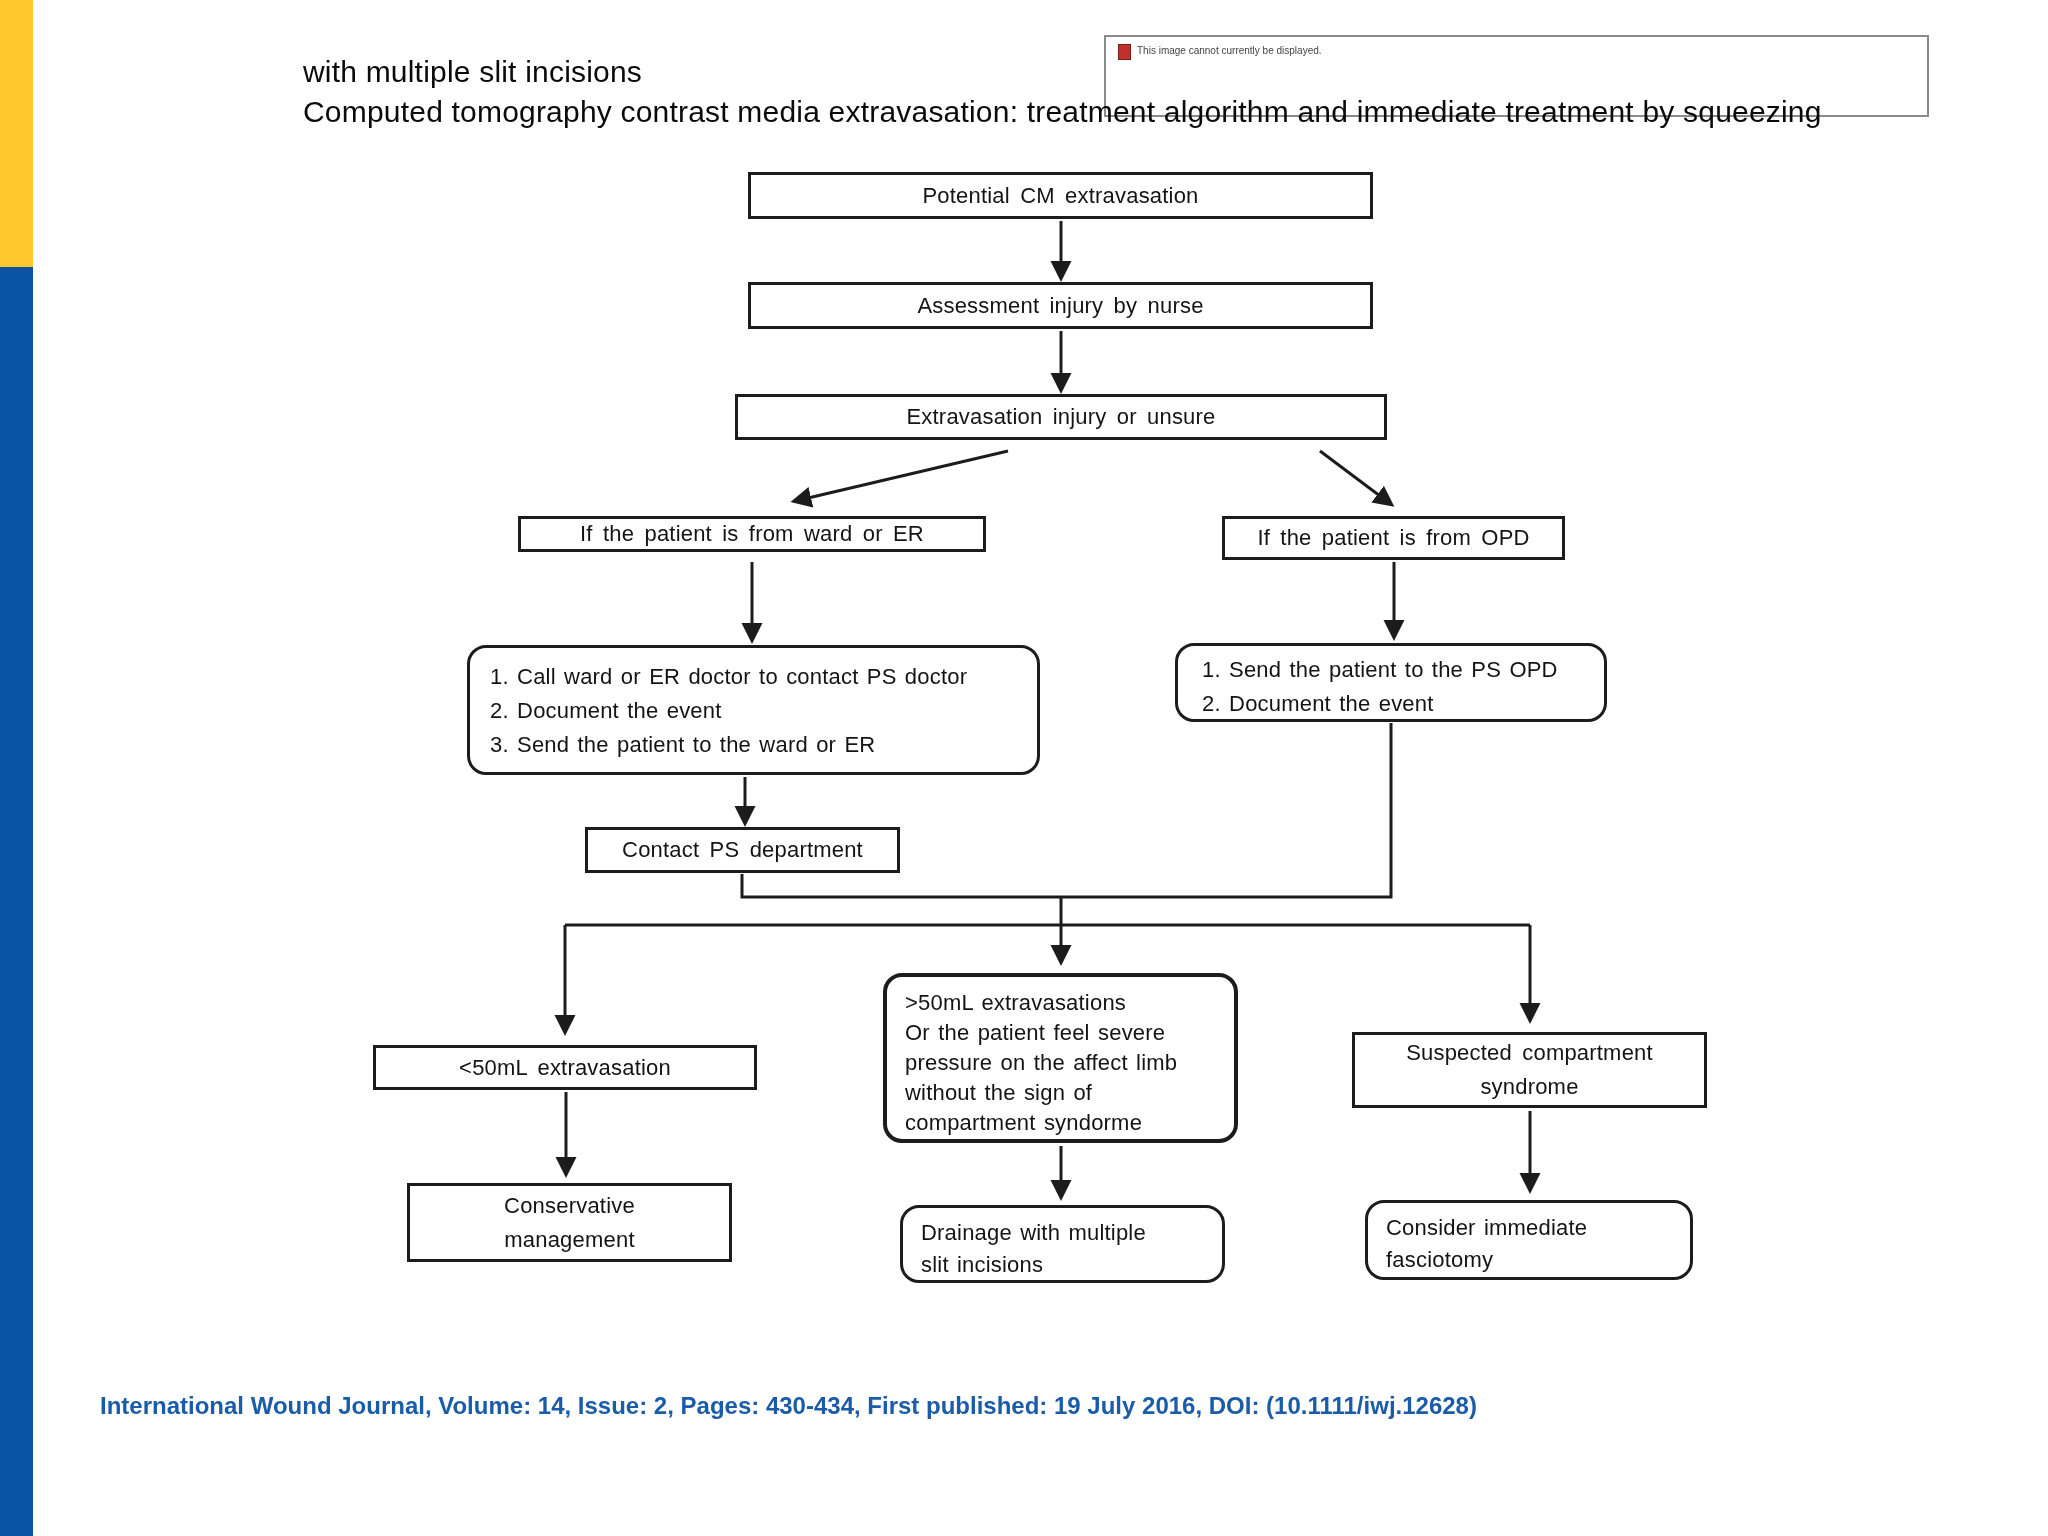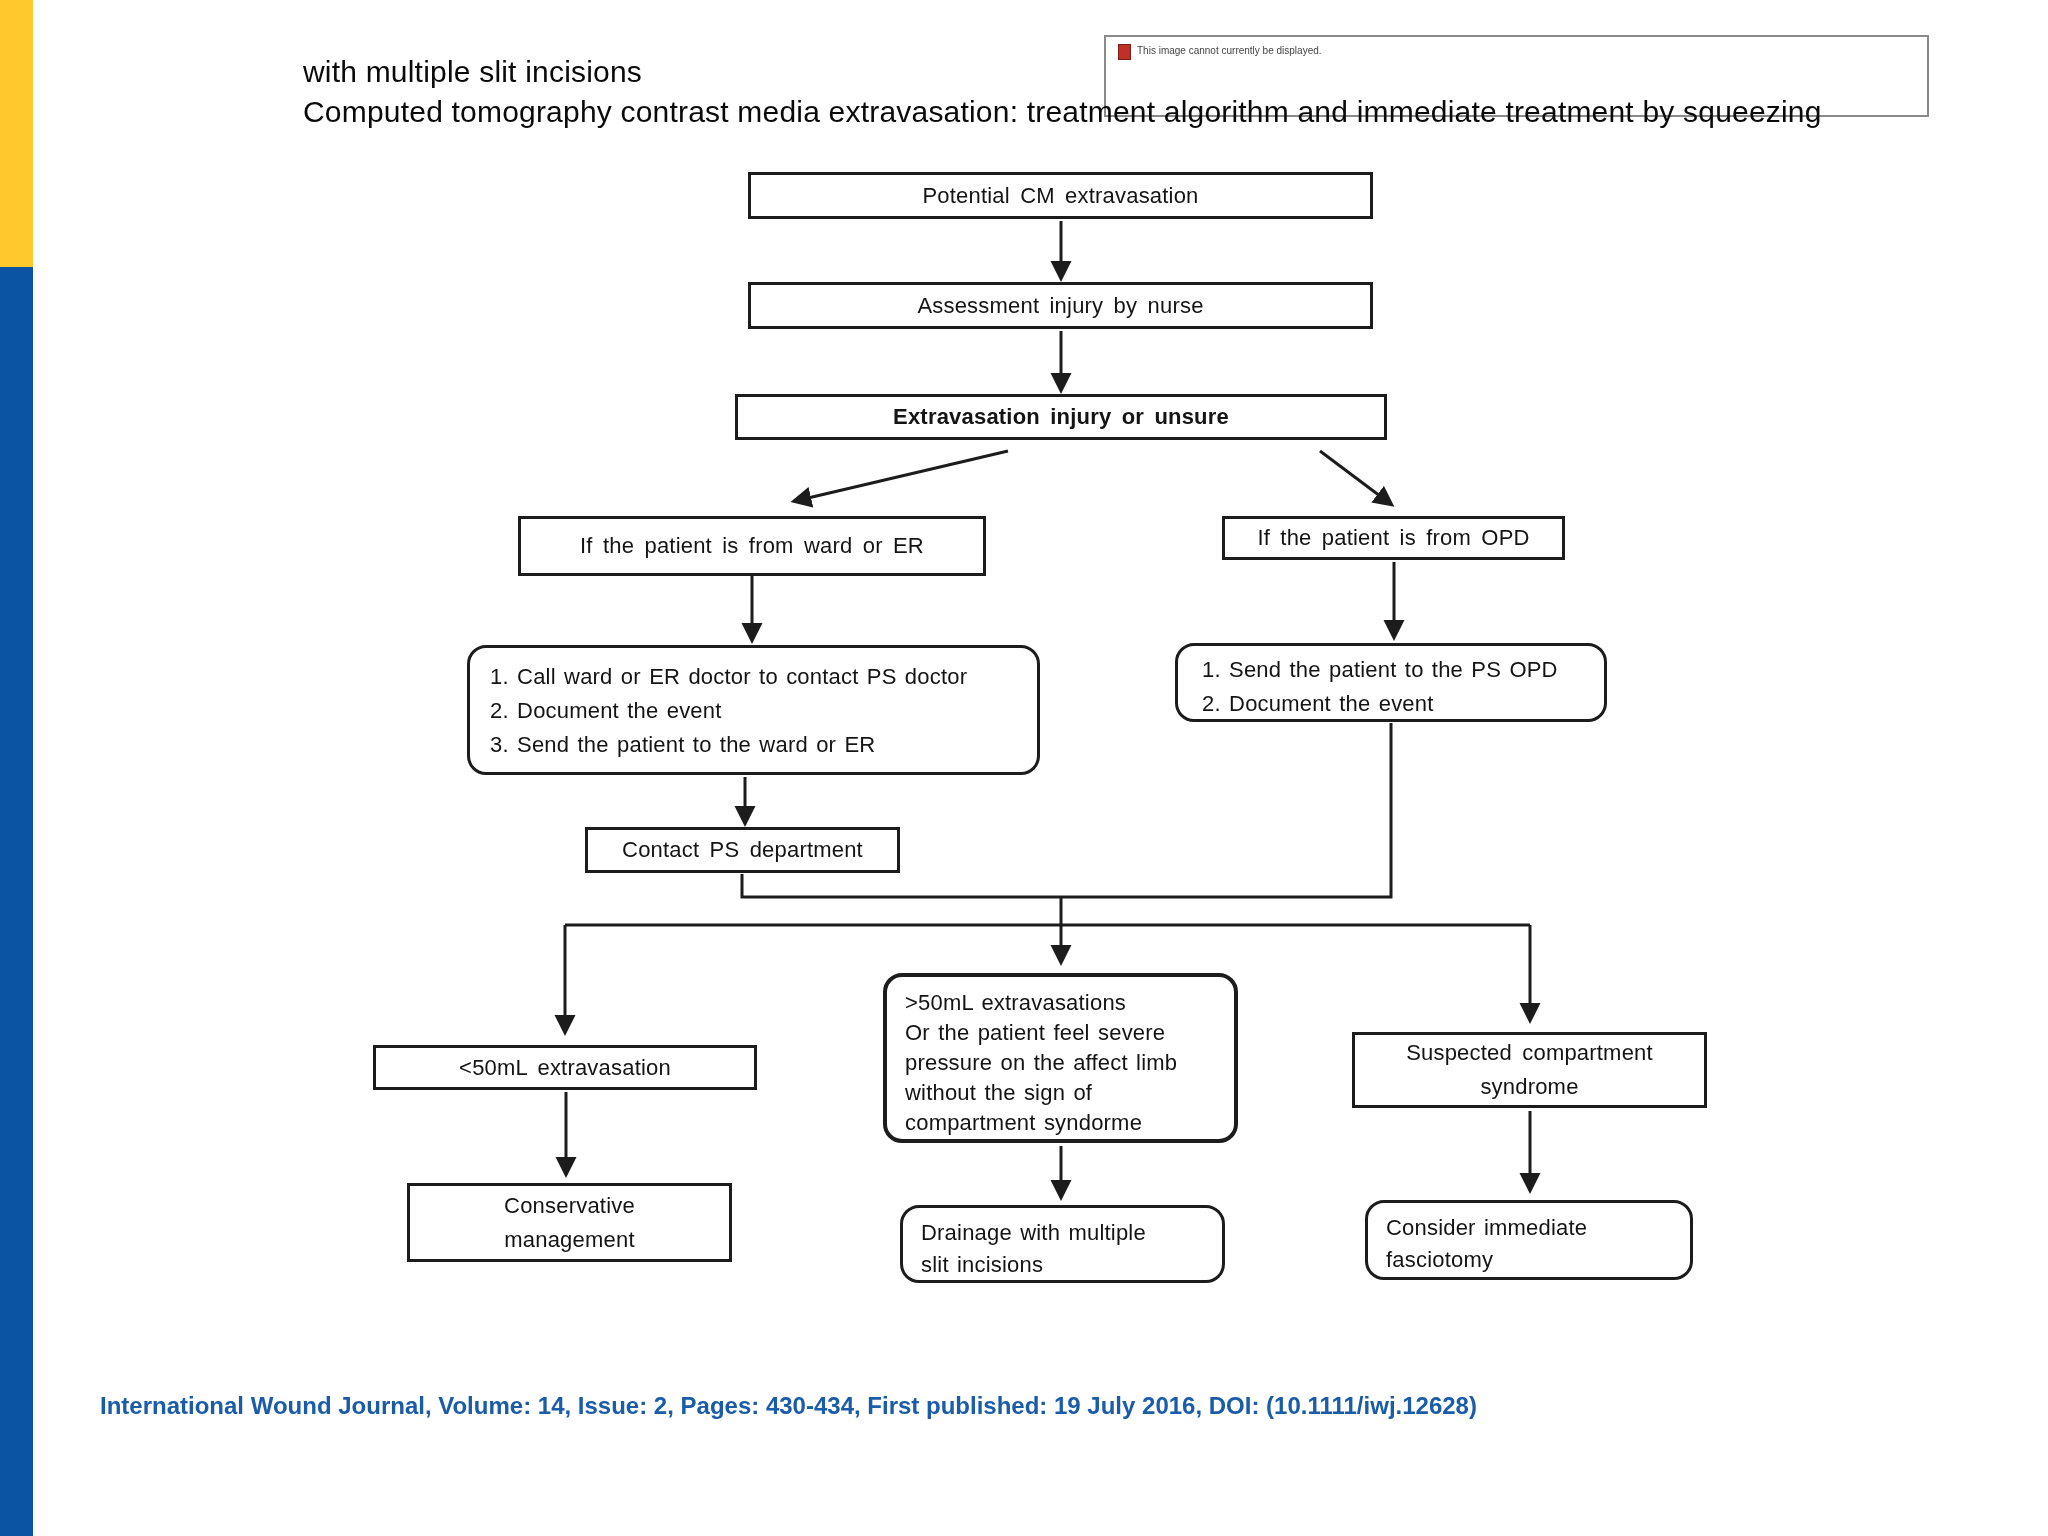"Extravasation injury or unsure" #n-extravasation { font-weight: bold -> none }
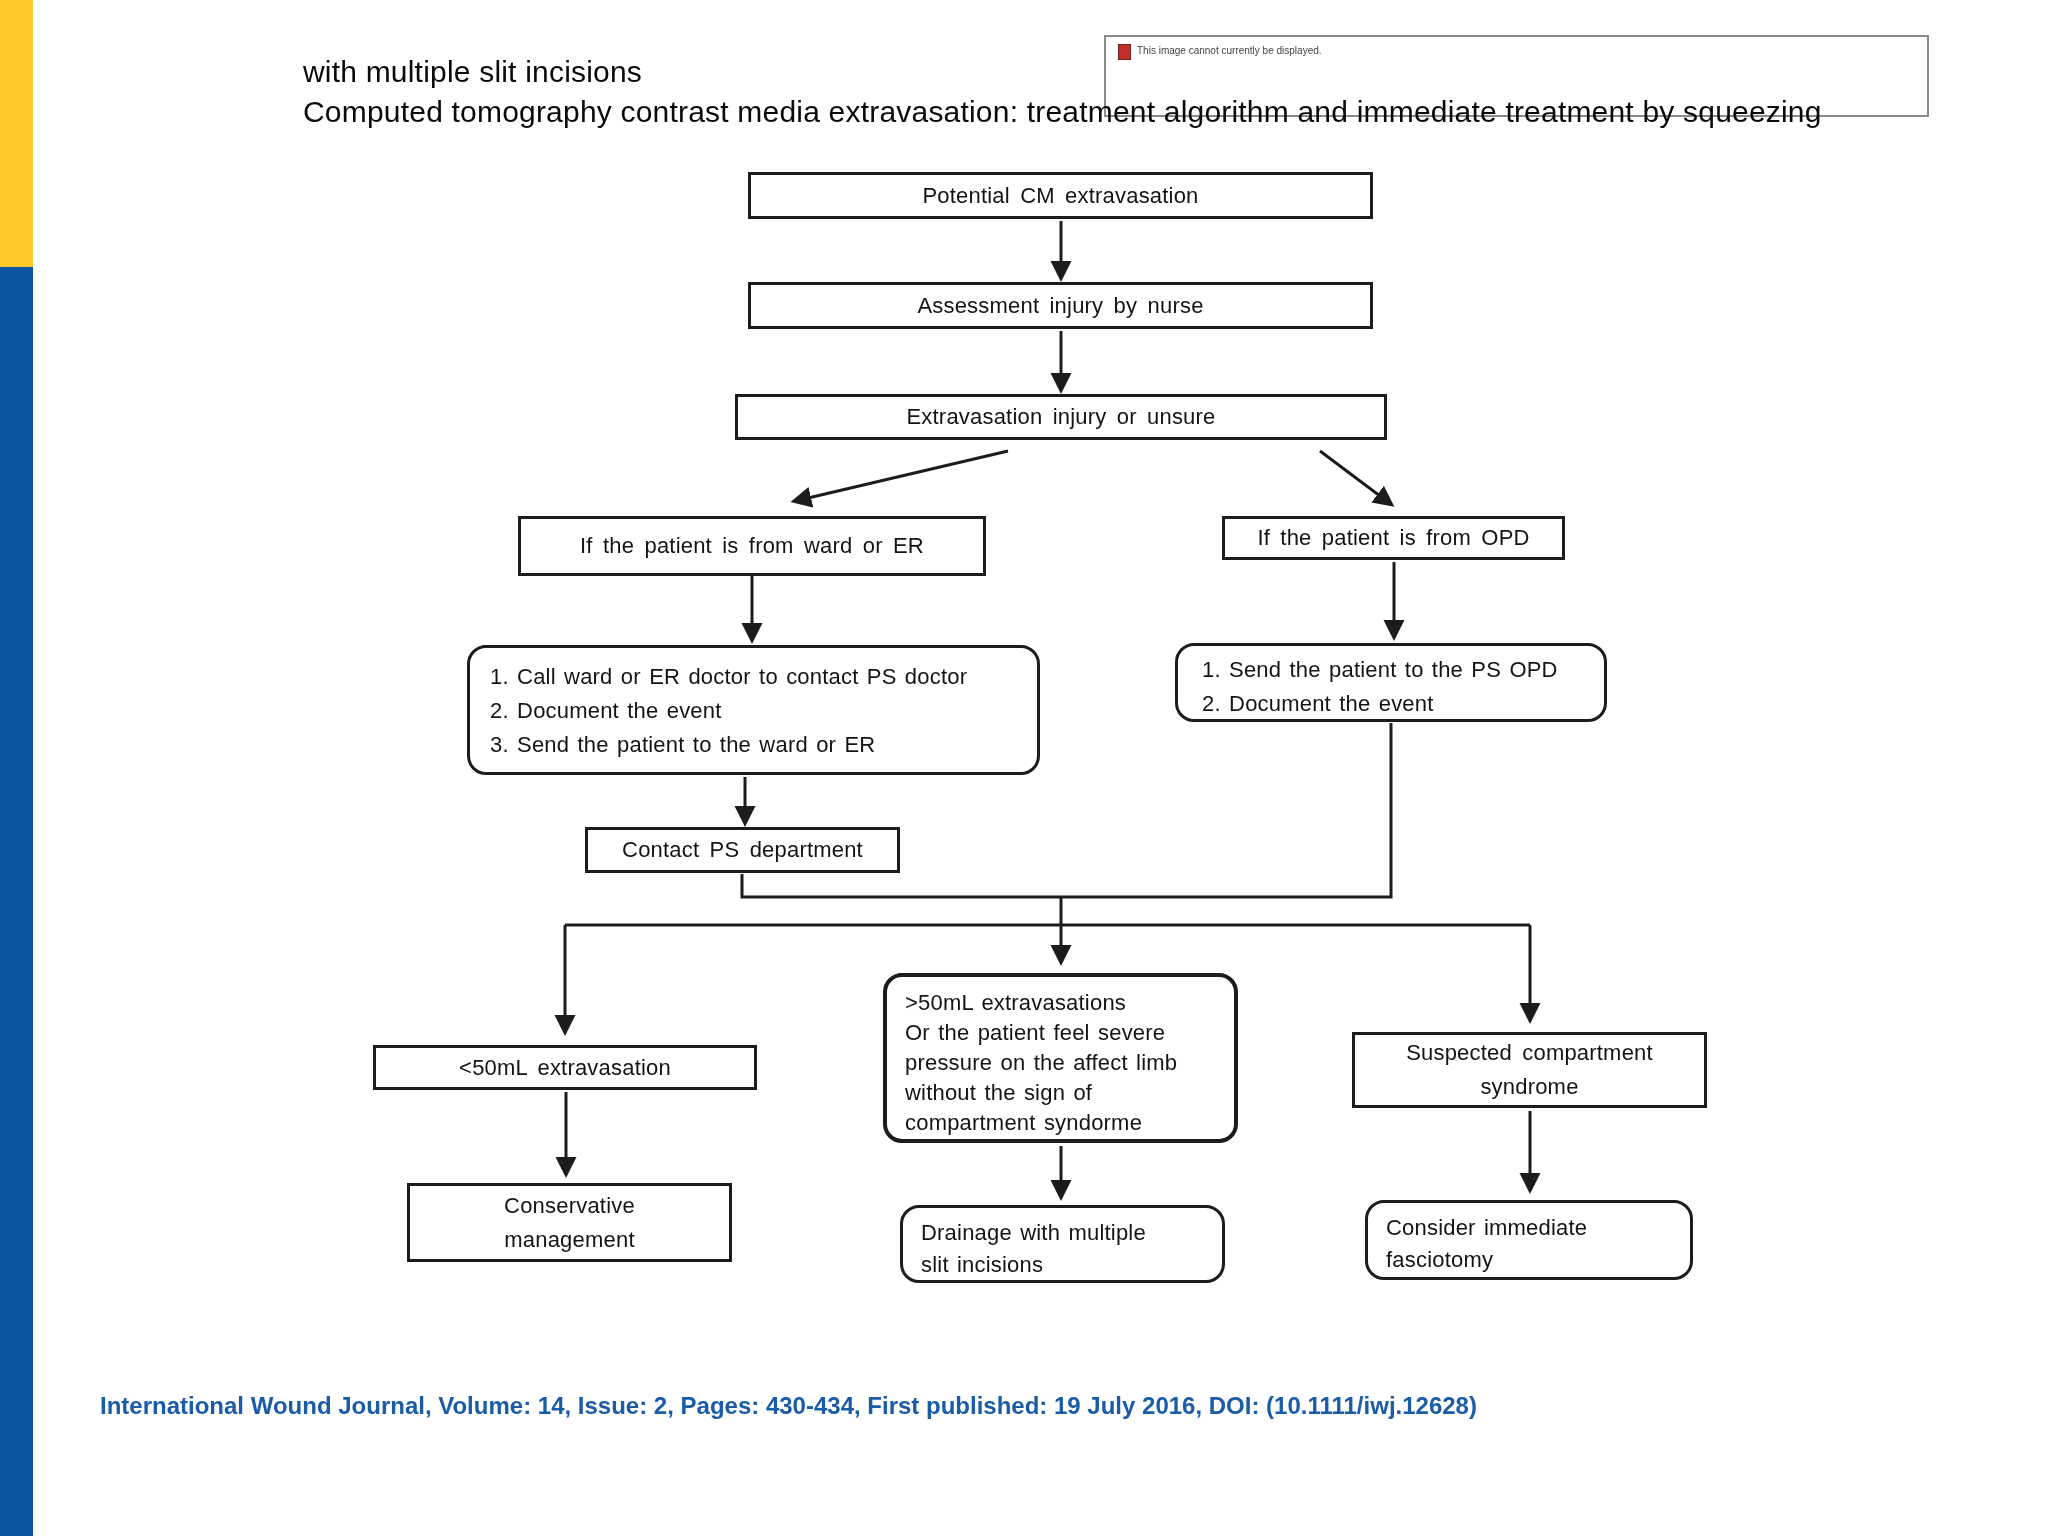"If the patient is from ward" #n-from_ward_er { height: 60px -> 36px }
